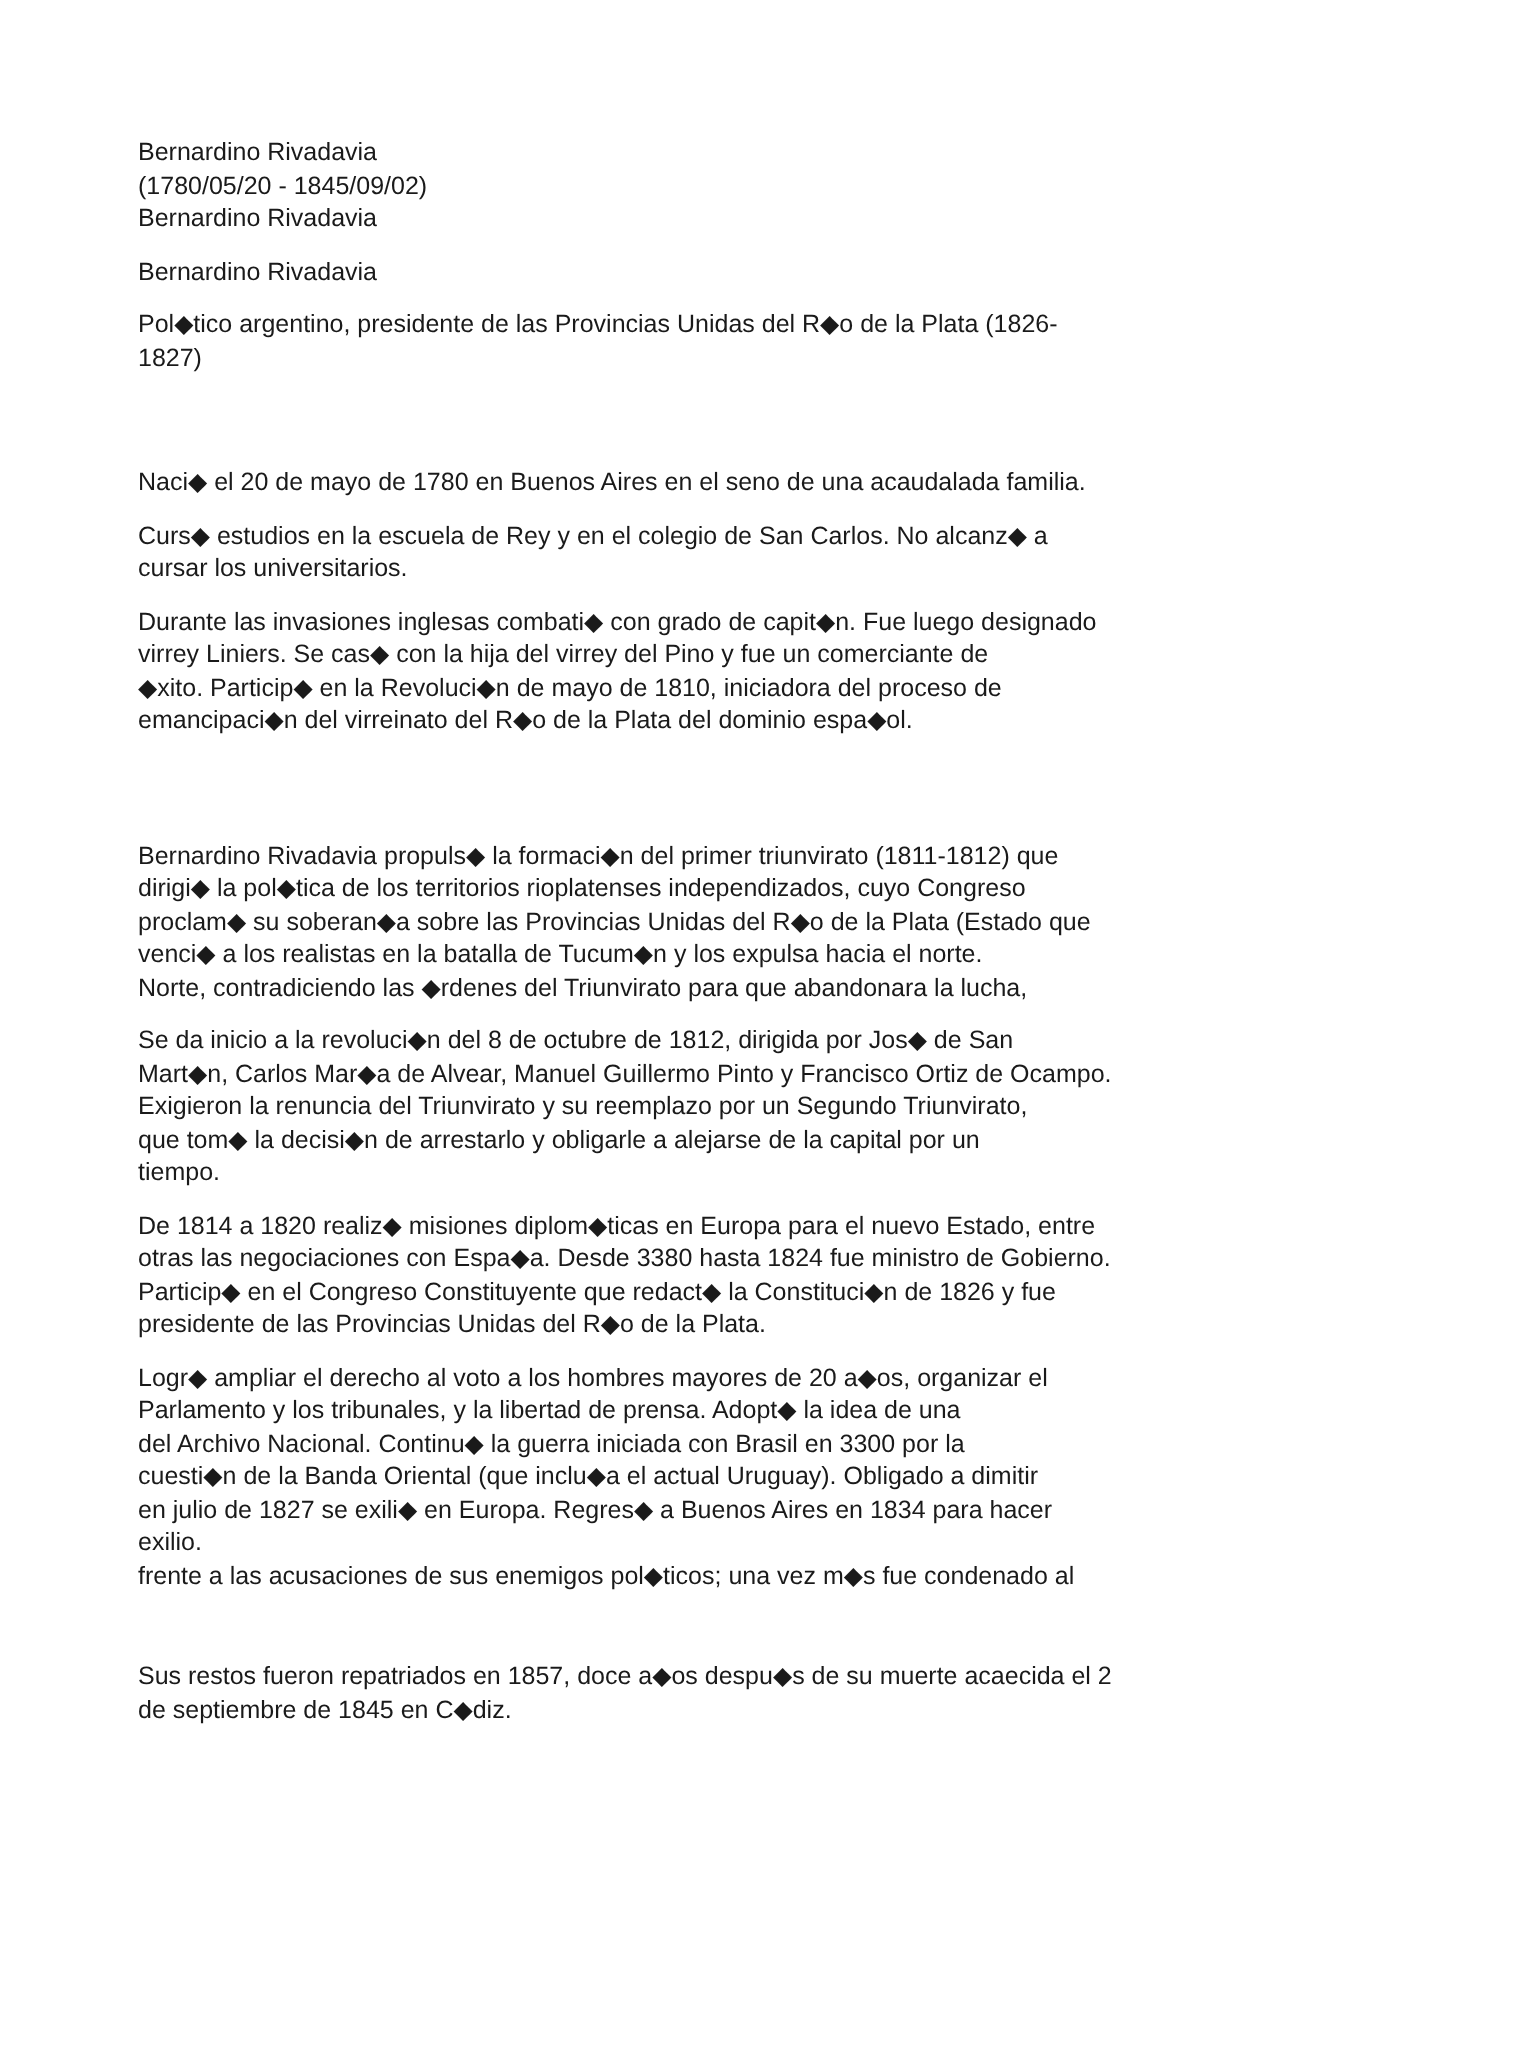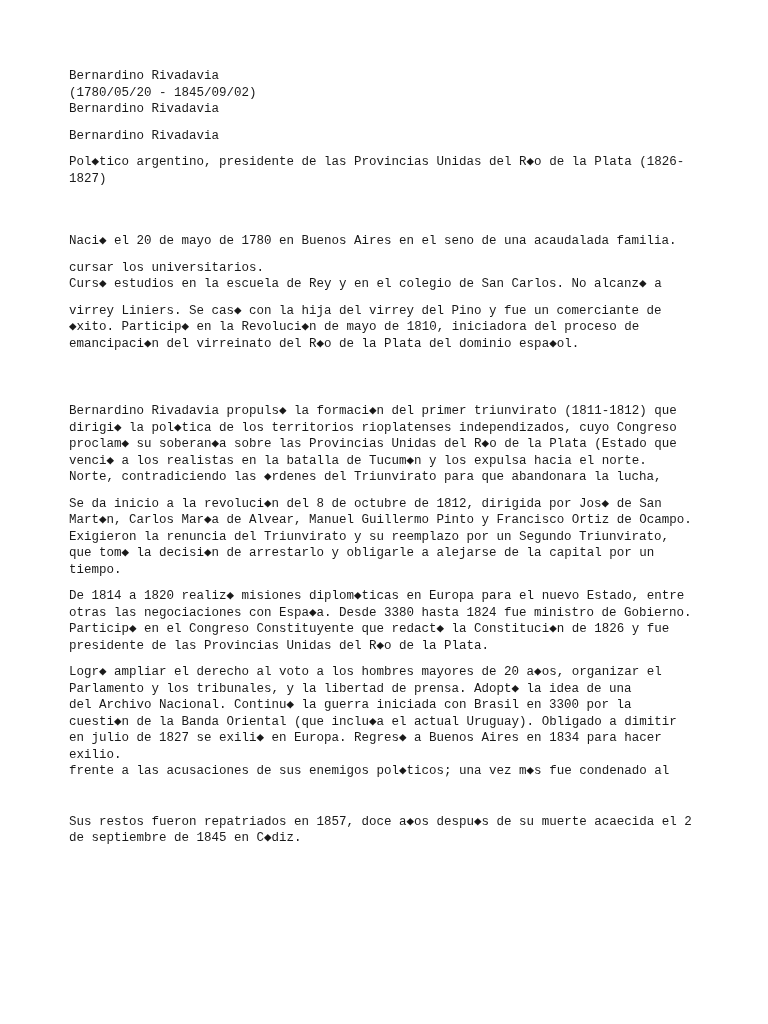"Bernardino Rivadavia" .doc { font-family: Liberation Mono, monospace -> Liberation Sans, sans-serif }
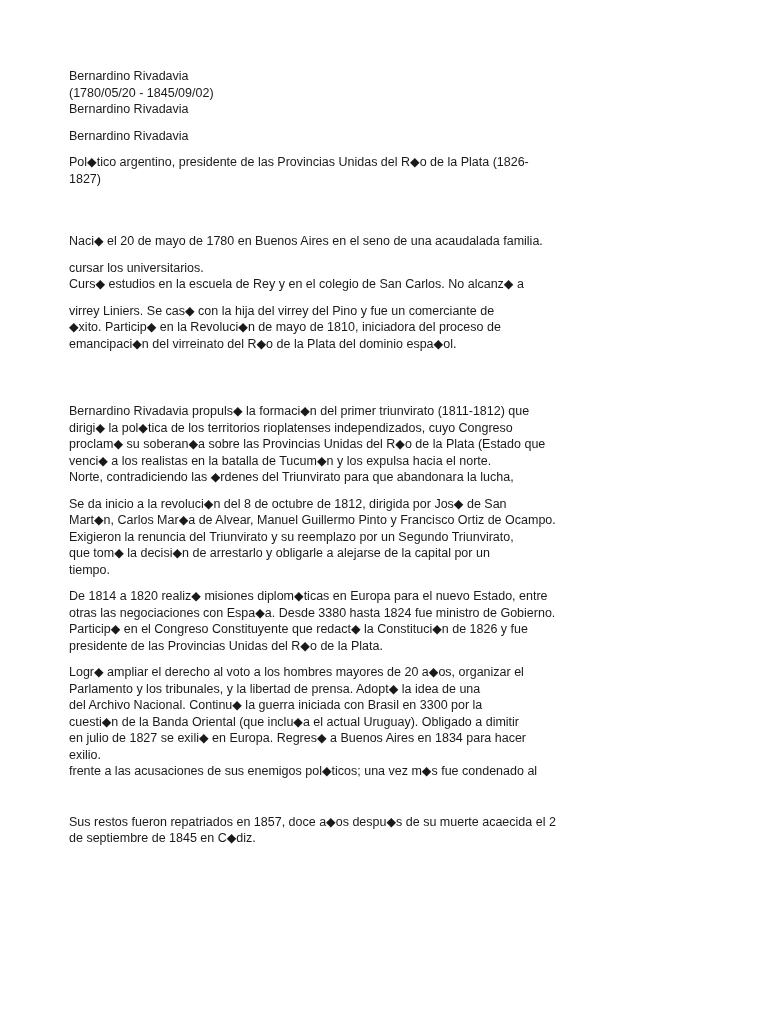"cursar los universitarios." div.line { order: before "Curs◆ estudios en la escuela" -> after "Curs◆ estudios en la escuela" }
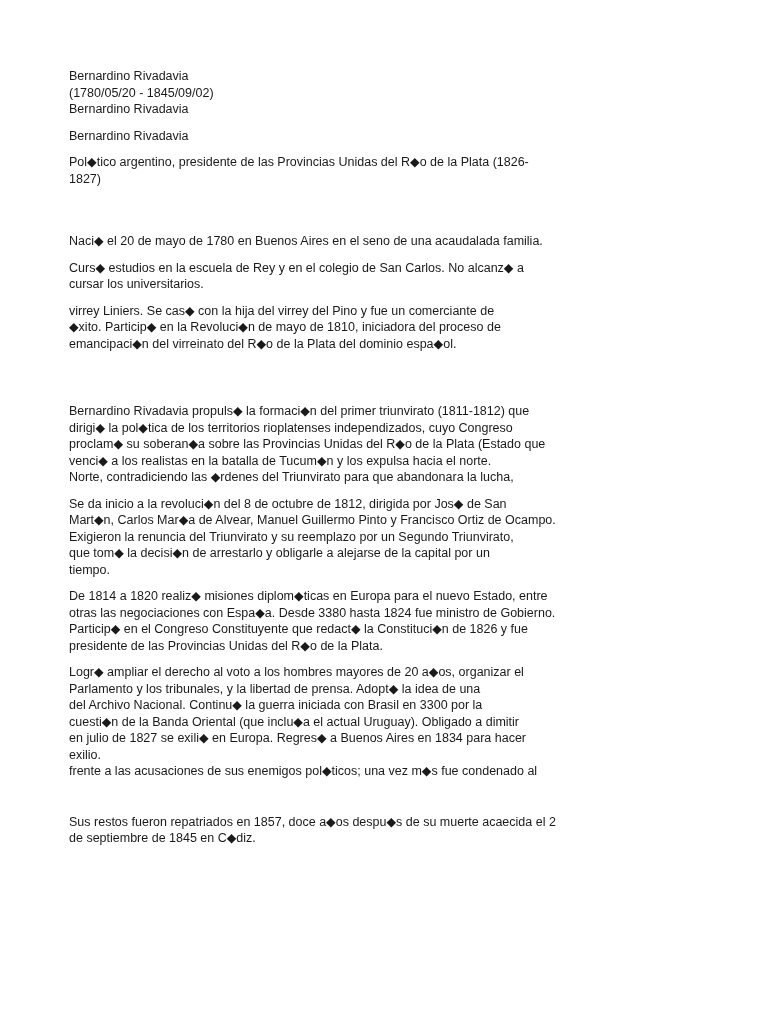"Durante las invasiones inglesas combati◆" div.line { html: none -> <div>Durante las invasiones inglesas combati◆ con grado de capit◆n. Fue luego designado</div> }
